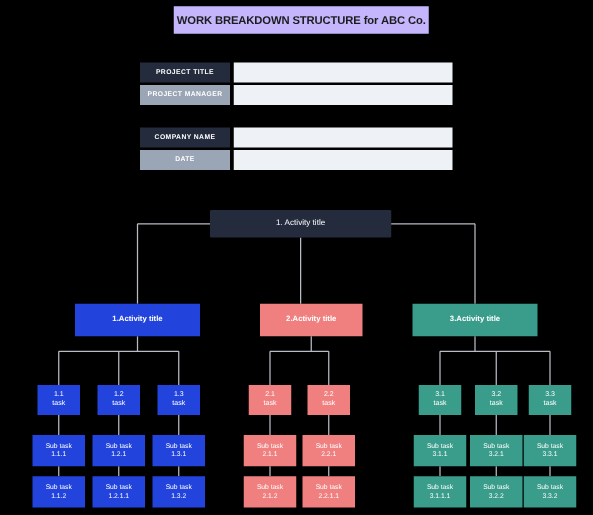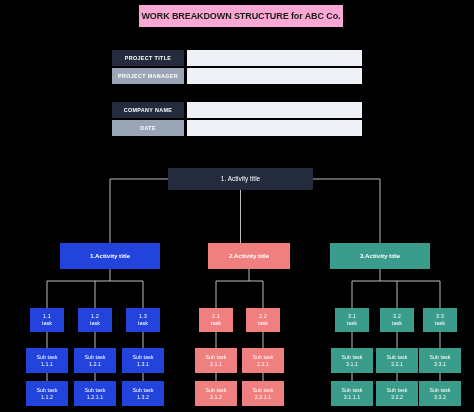"WORK BREAKDOWN STRUCTURE for ABC" #title-banner { background: #f9a8d4 -> #c4b5fd }
